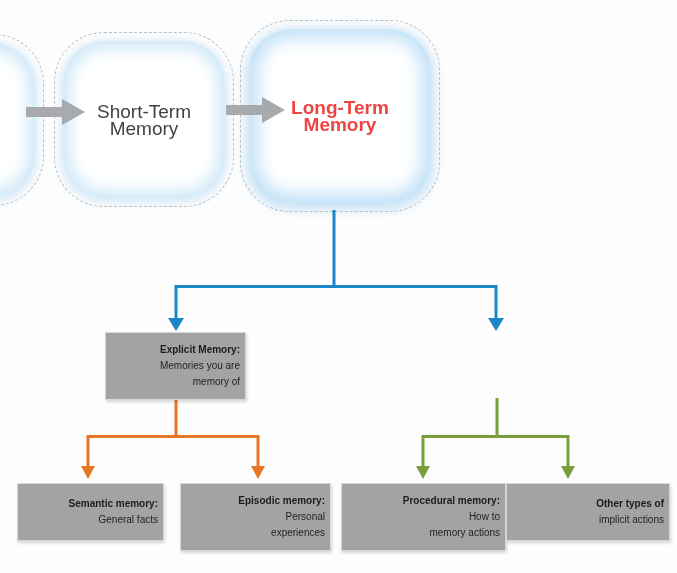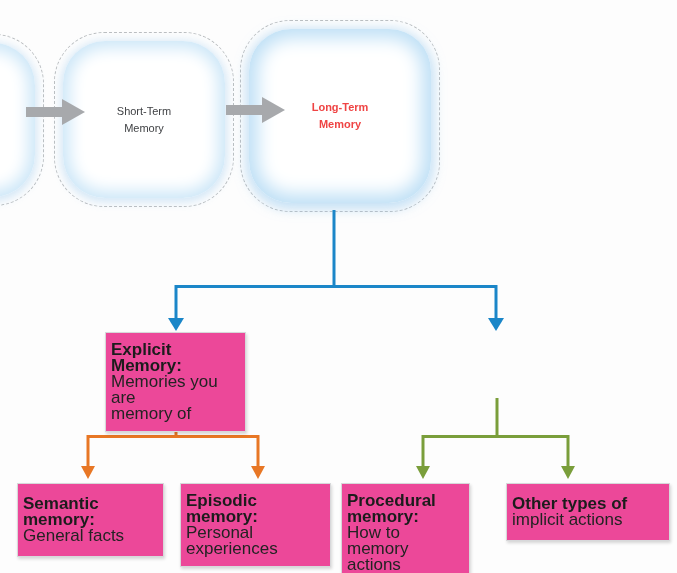"Short-Term" .cell-label { font-size: 11px -> 19px }
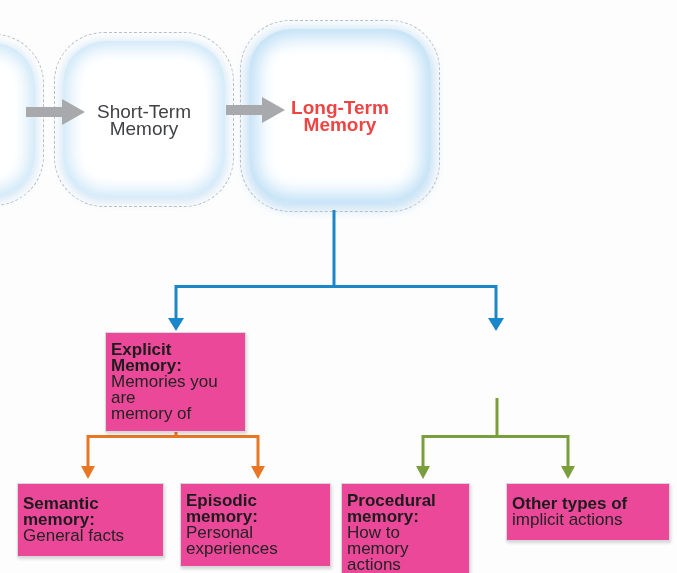"Explicit Memory:" .node { background: #ec4899 -> #a3a3a3; font-size: 17px -> 10px; text-align: left -> right }
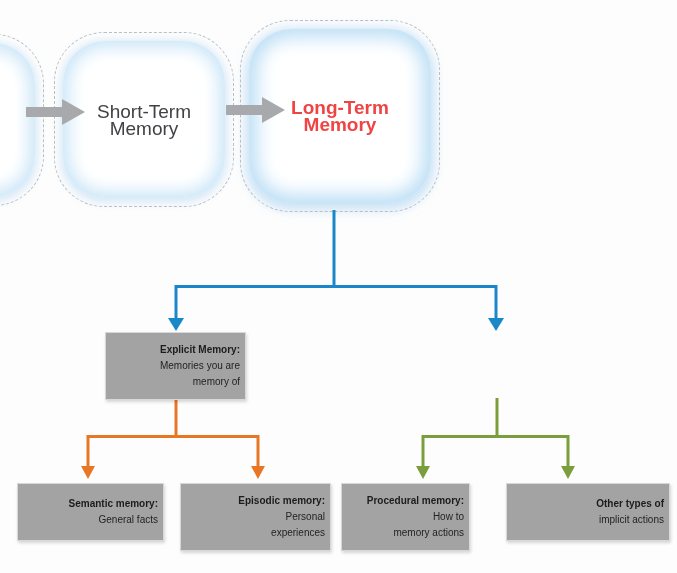"Procedural memory:" #node-procedural { width: 129px -> 165px }
